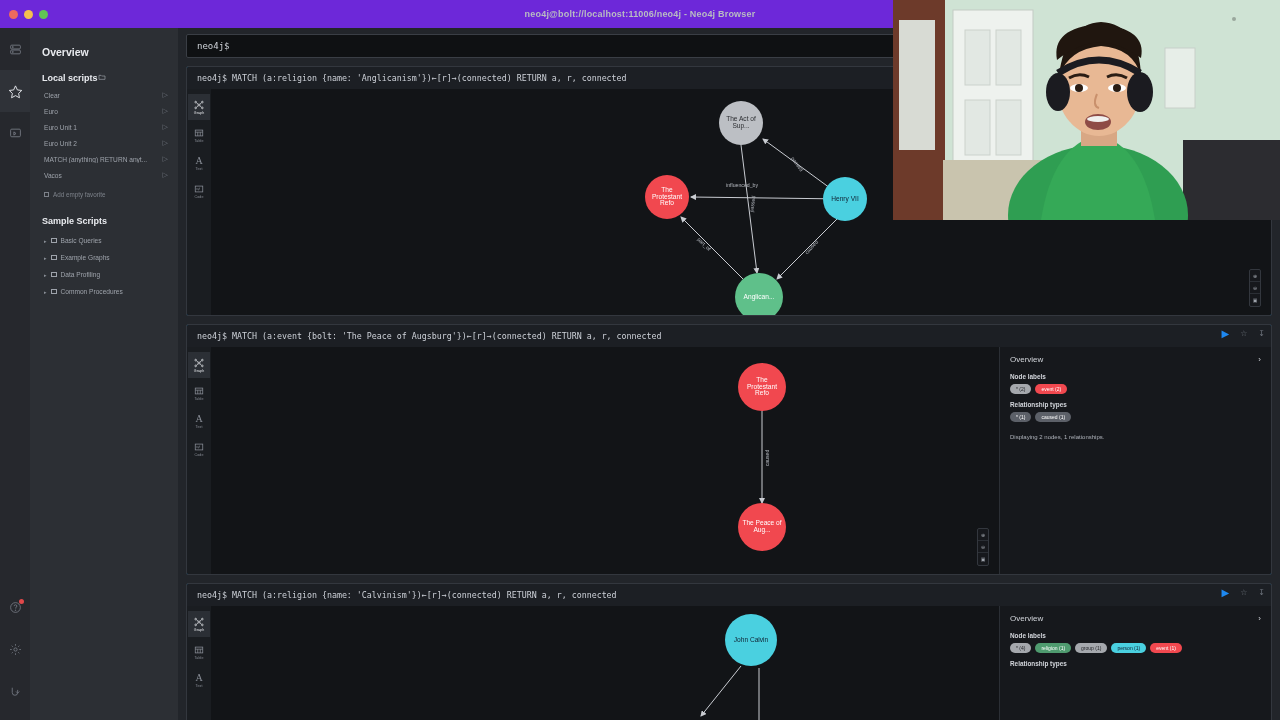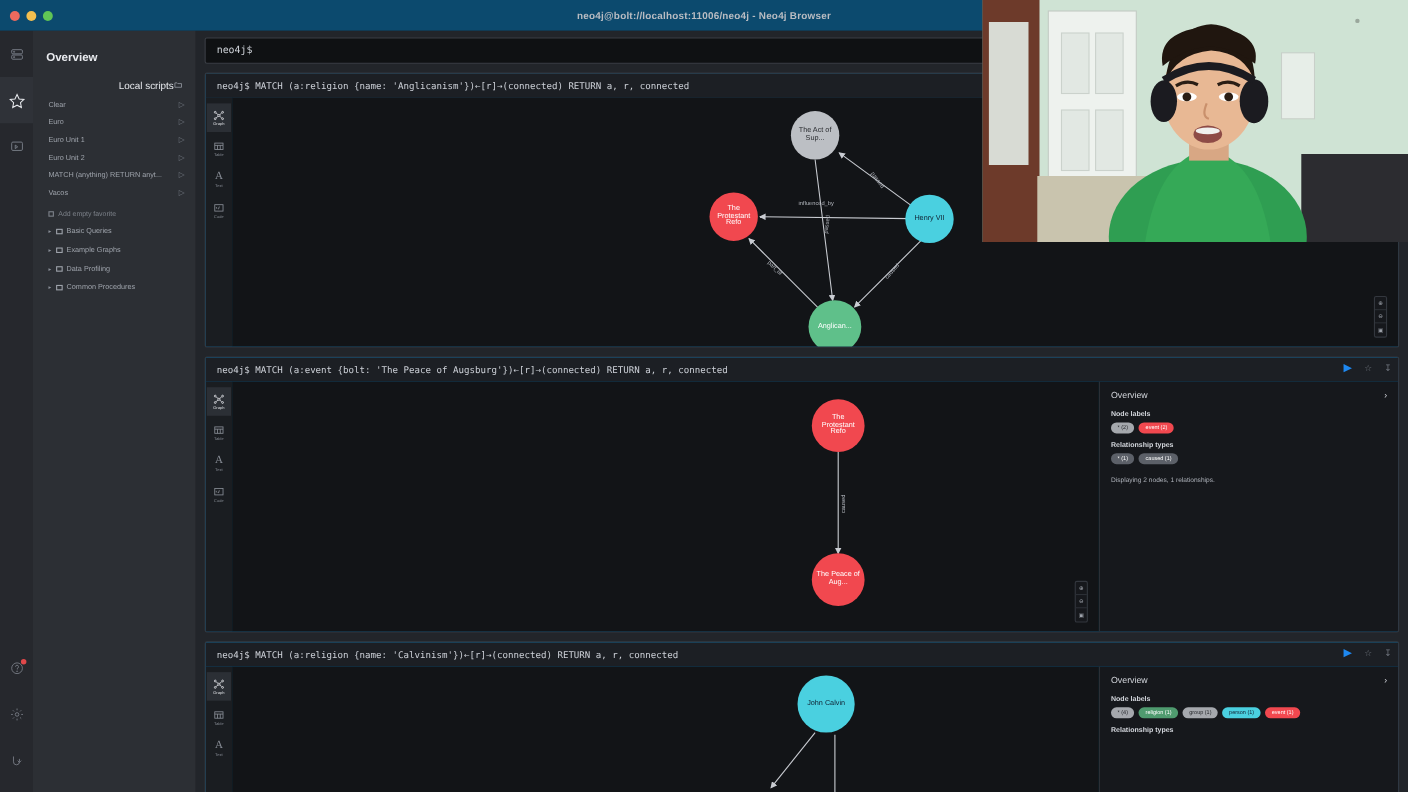"neo4j@bolt://localhost:11006/neo4j -" .titlebar { background: #0c4a6e -> #6d28d9 }
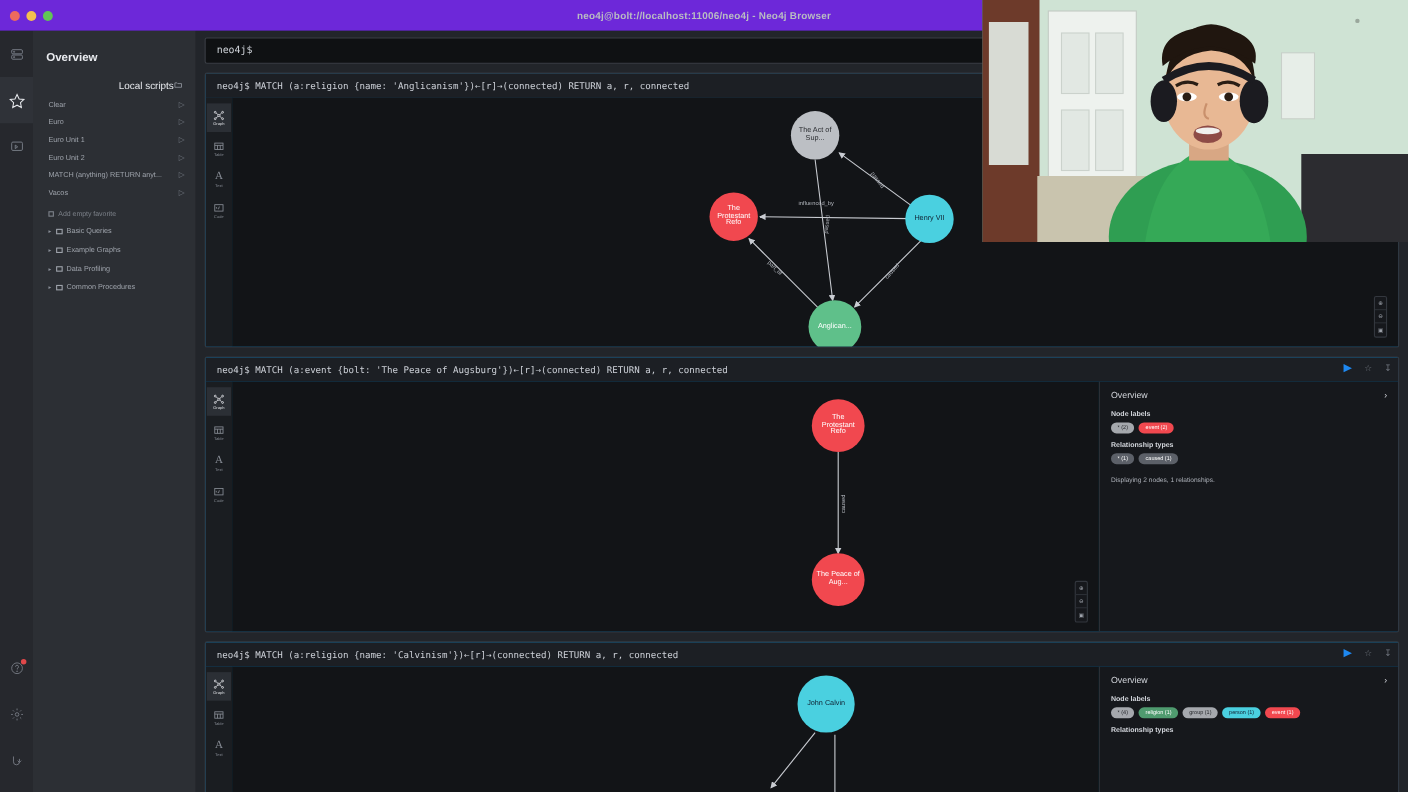"Local scripts" .side-sub { font-weight: normal -> bold; justify-content: flex-end -> flex-start }
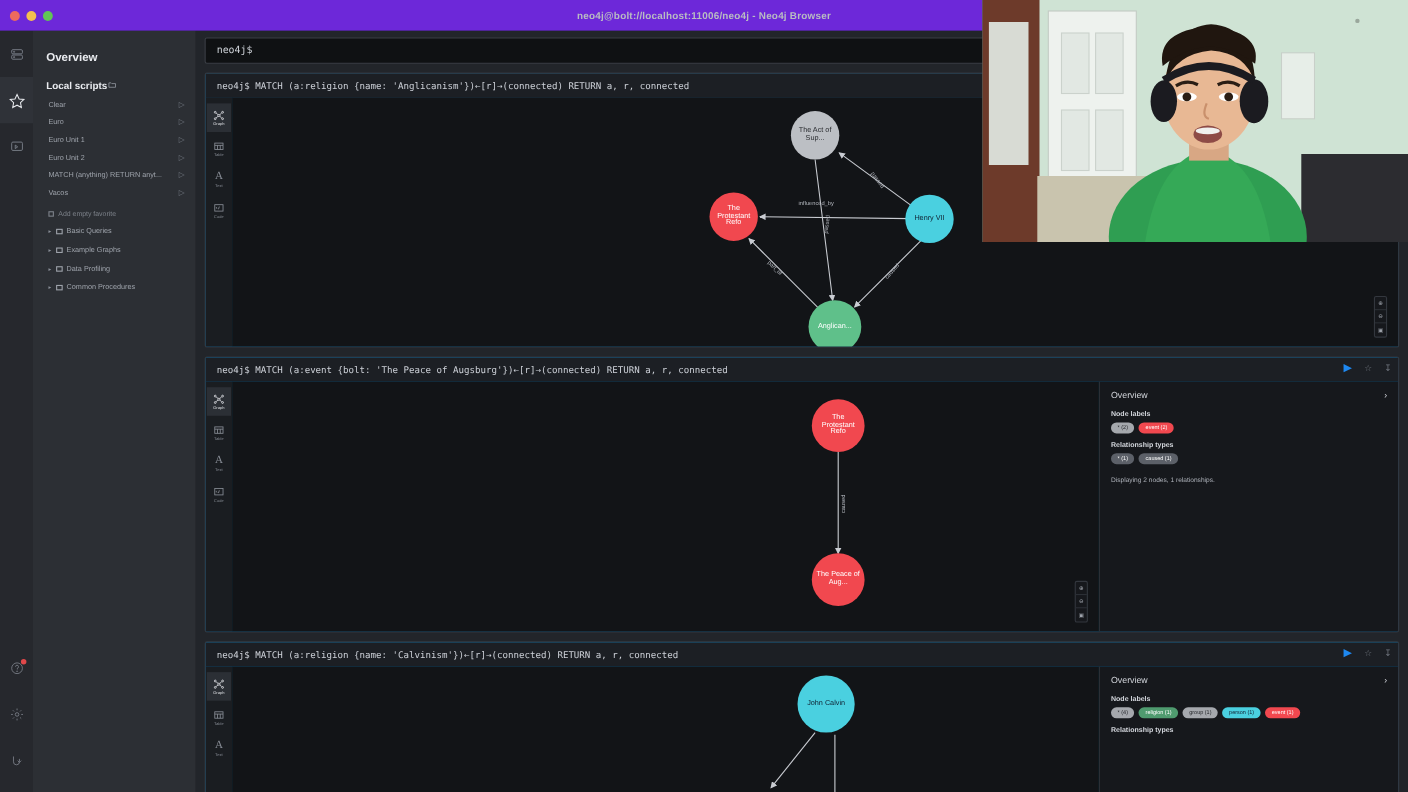"Sample Scripts" div.samp-h { html: none -> <div>Sample Scripts</div> }
